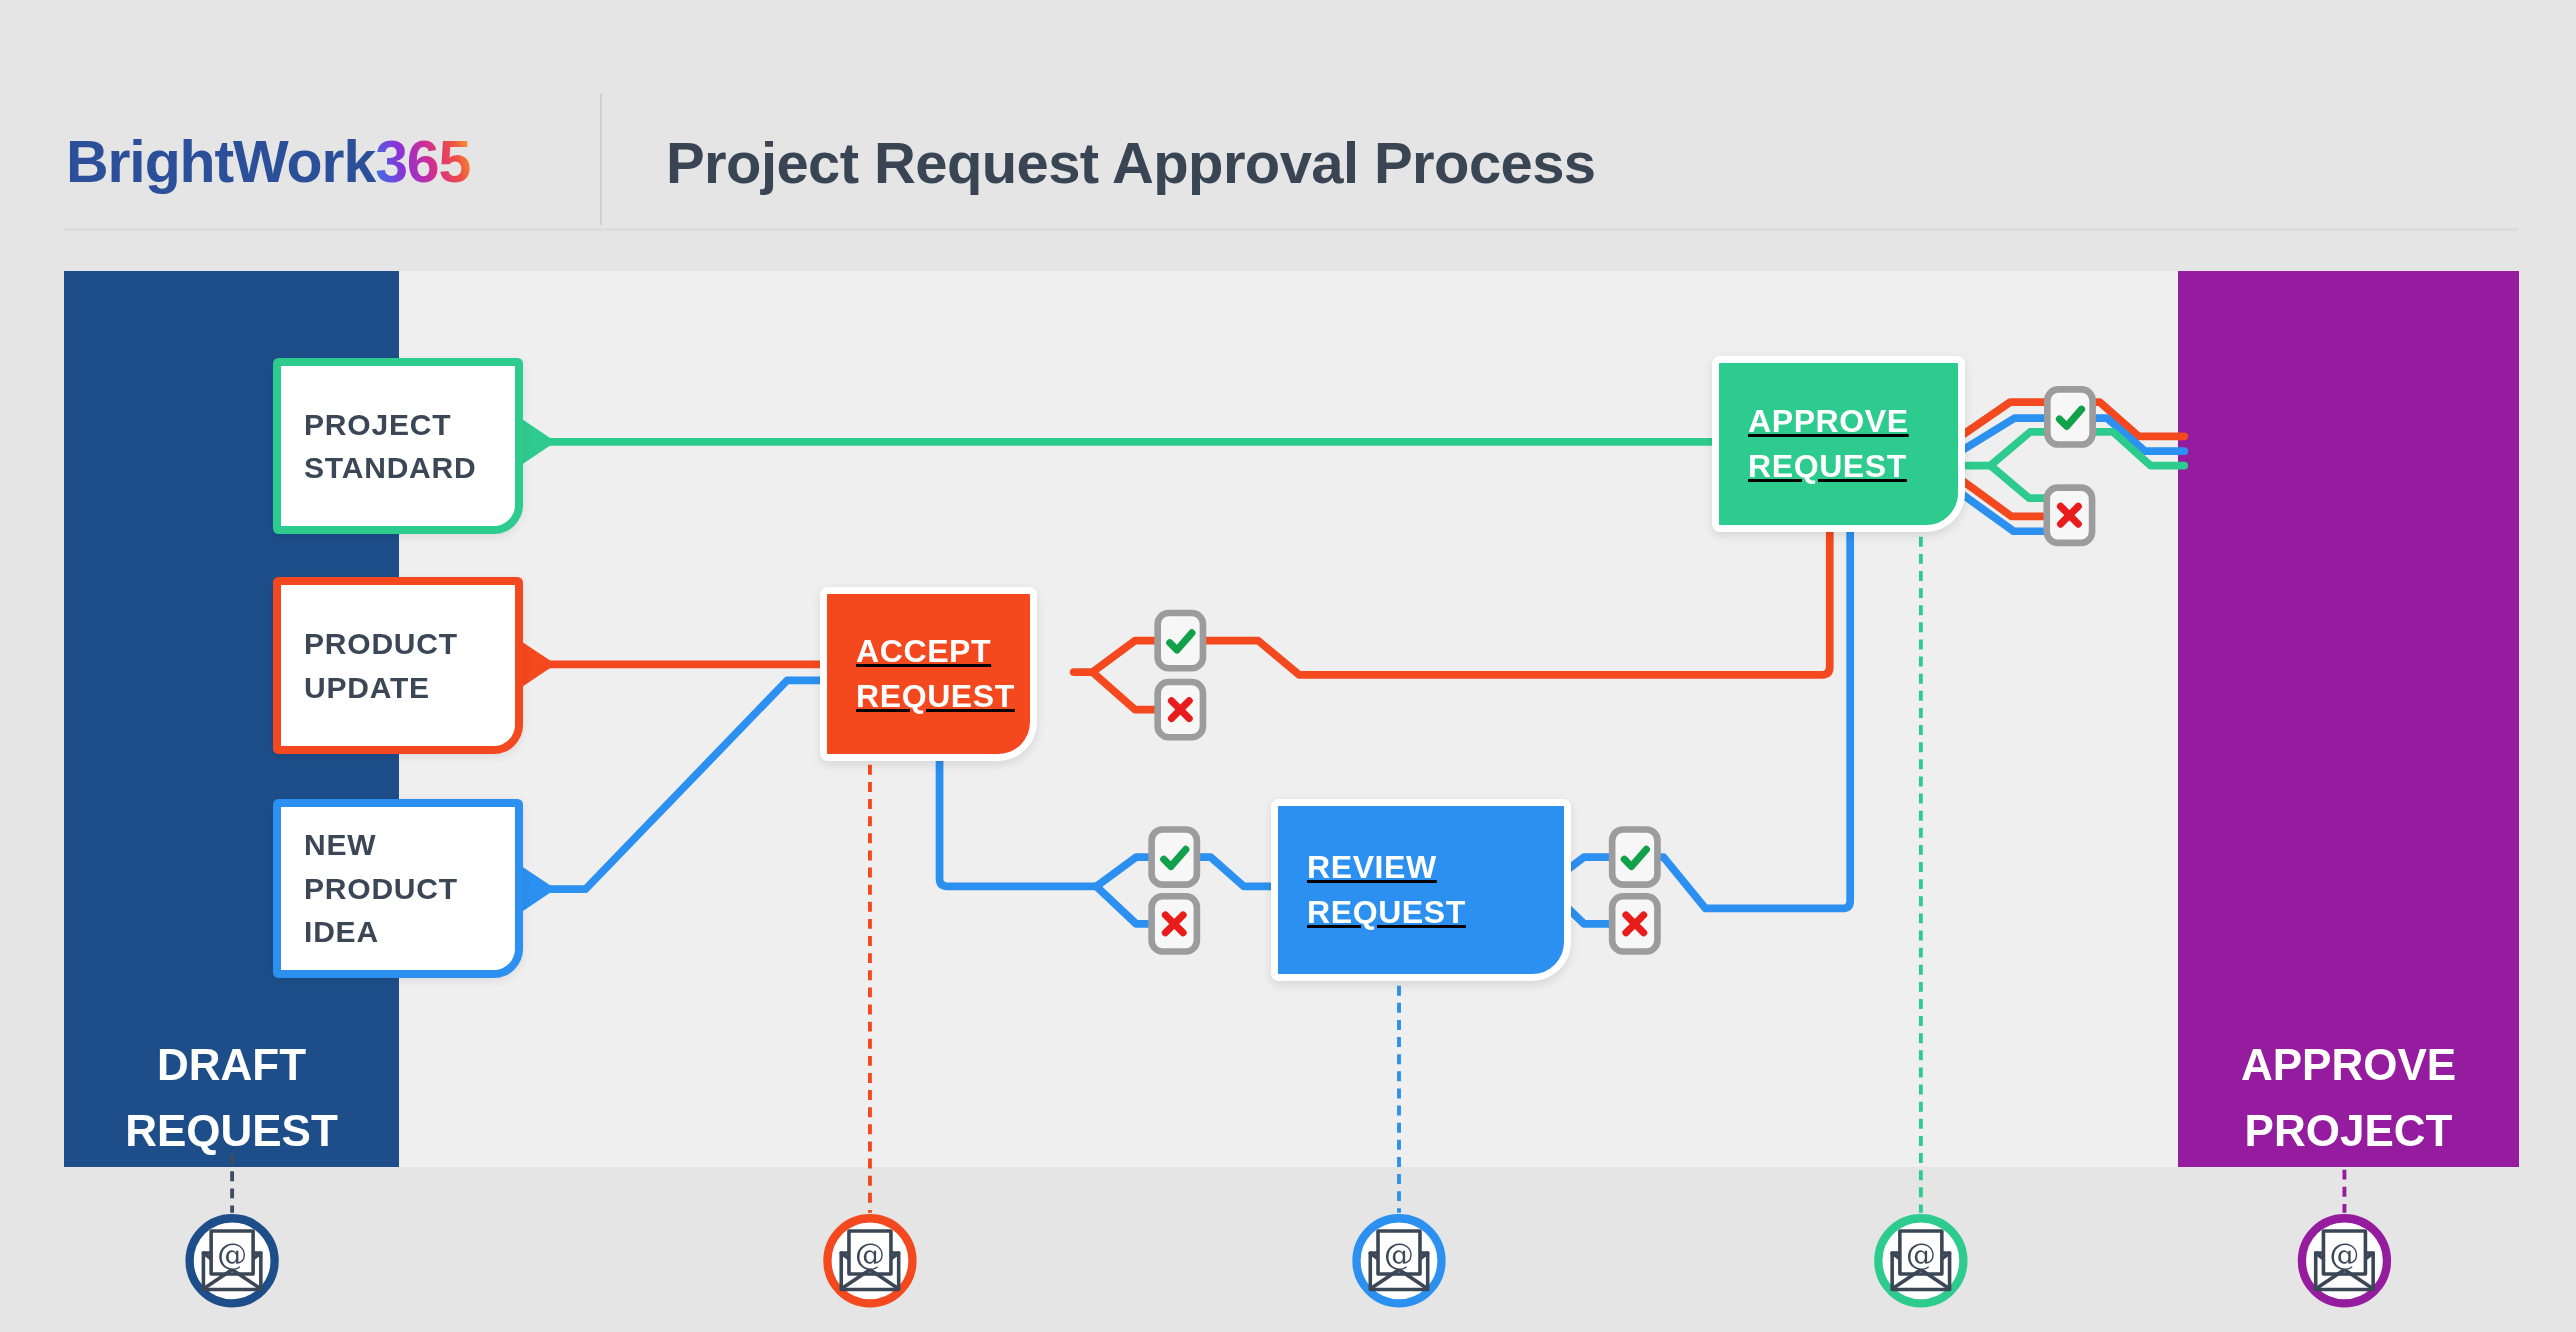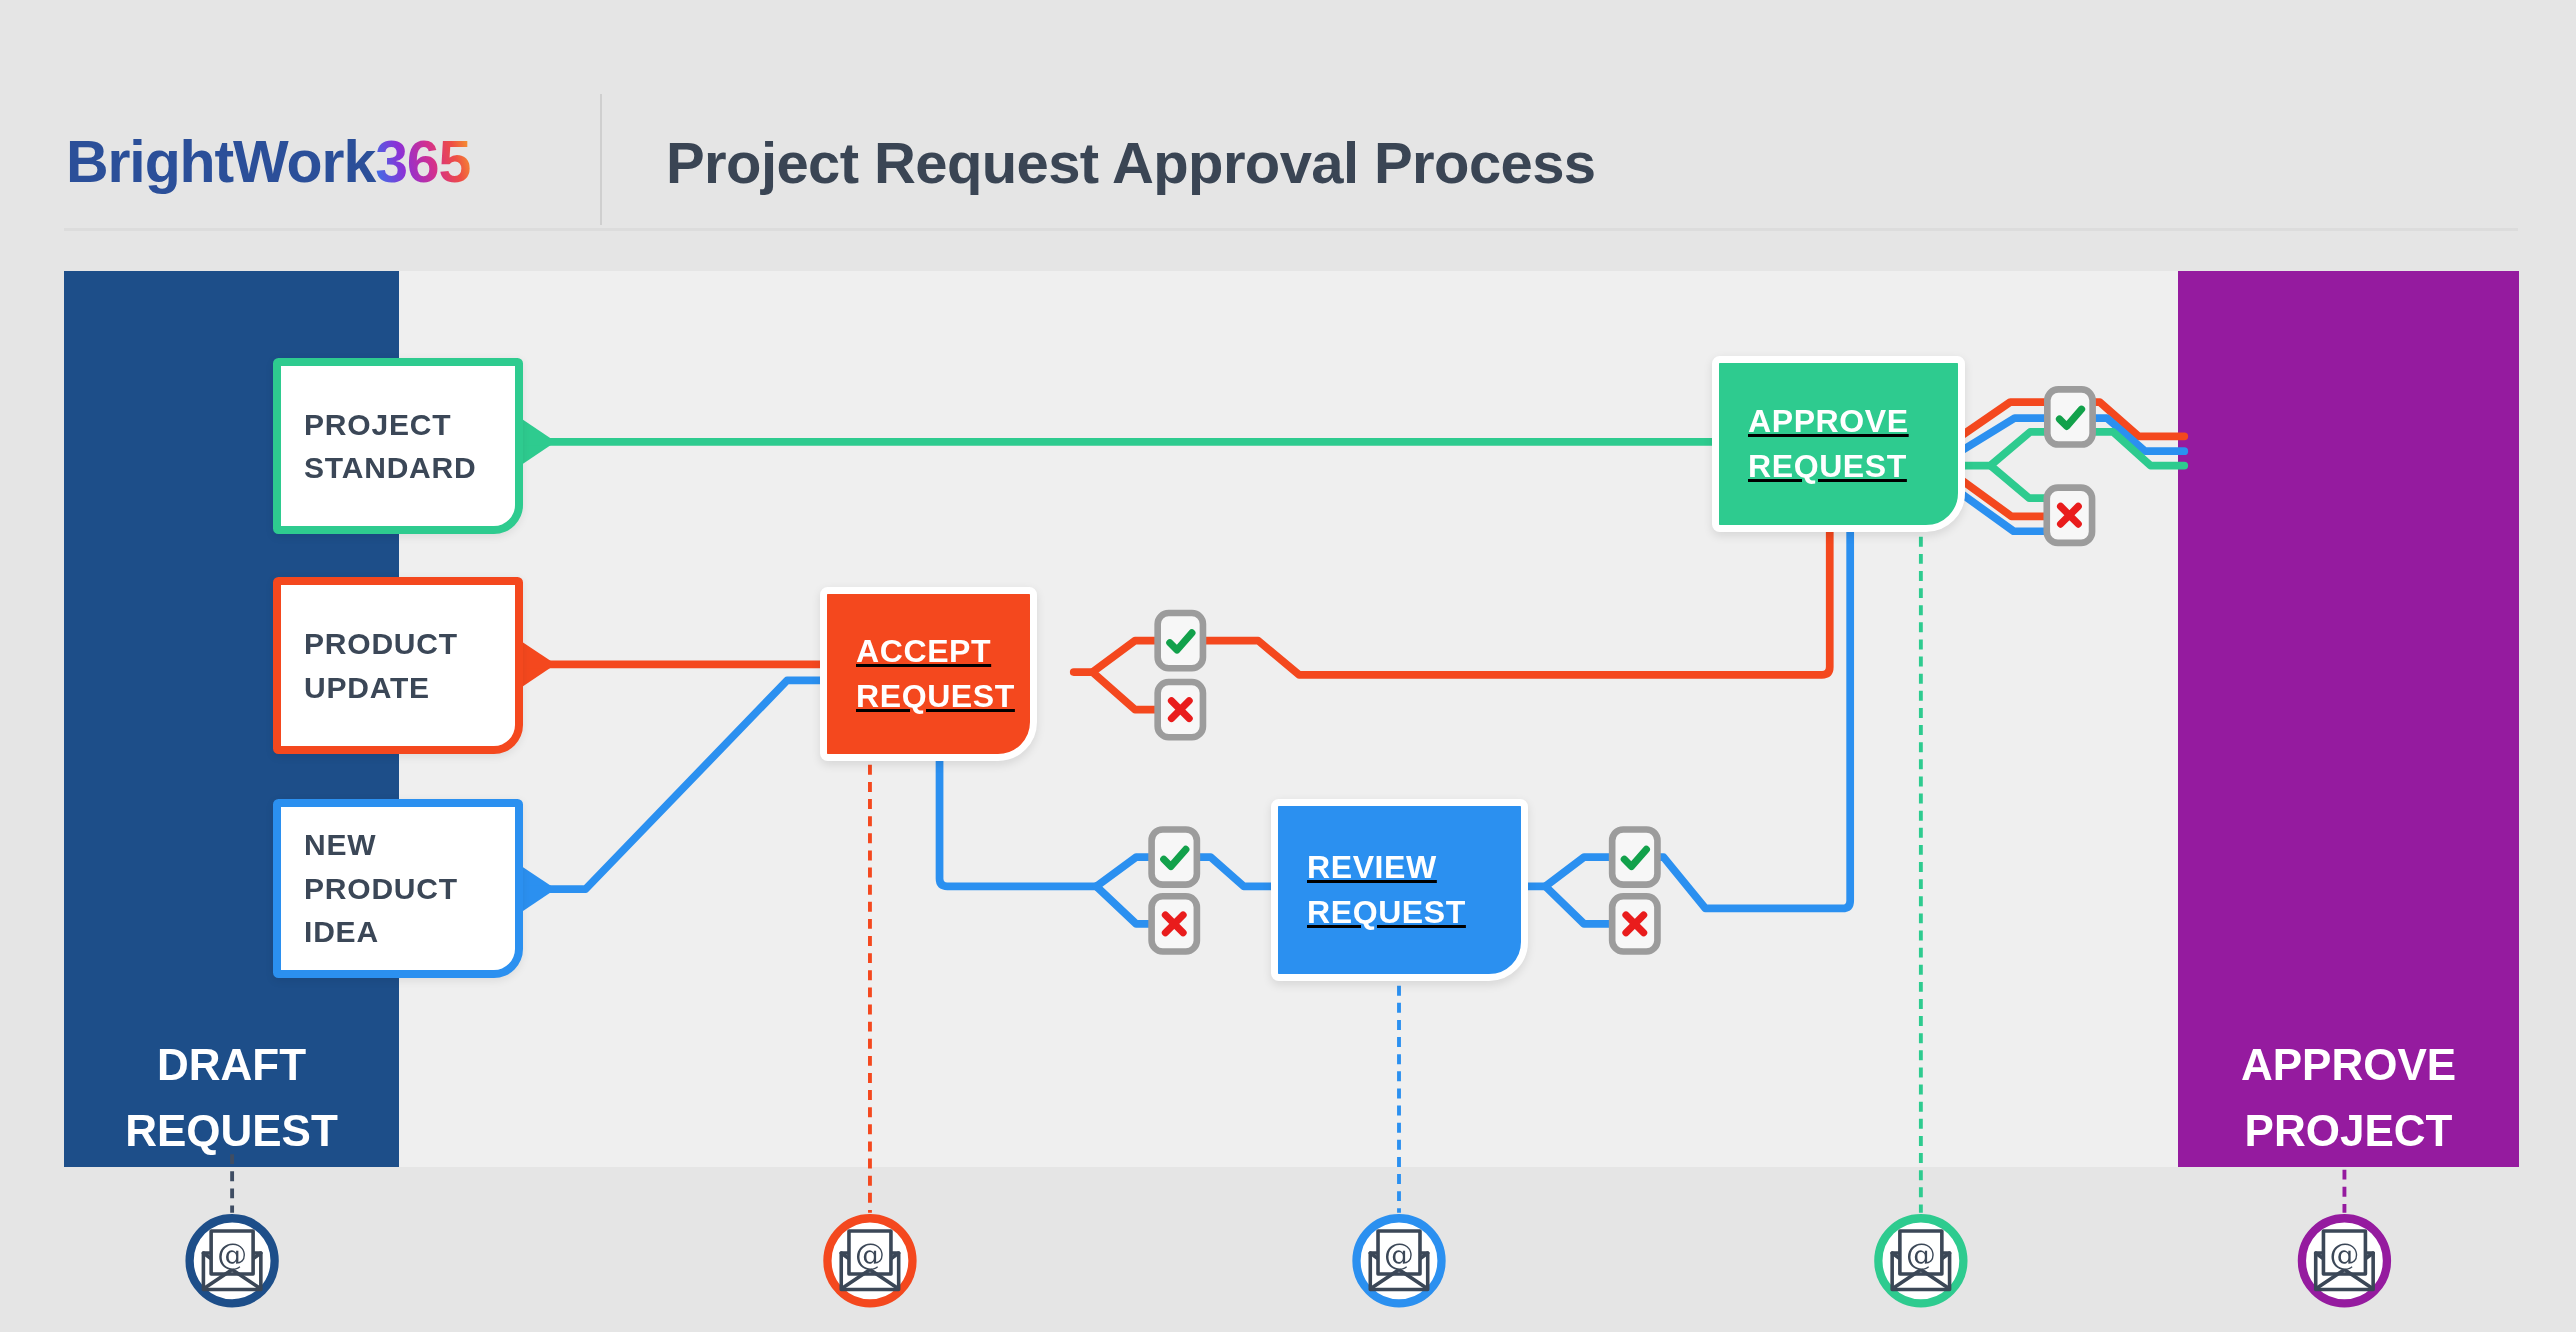"REVIEW" .stage-review { width: 257px -> 300px }
